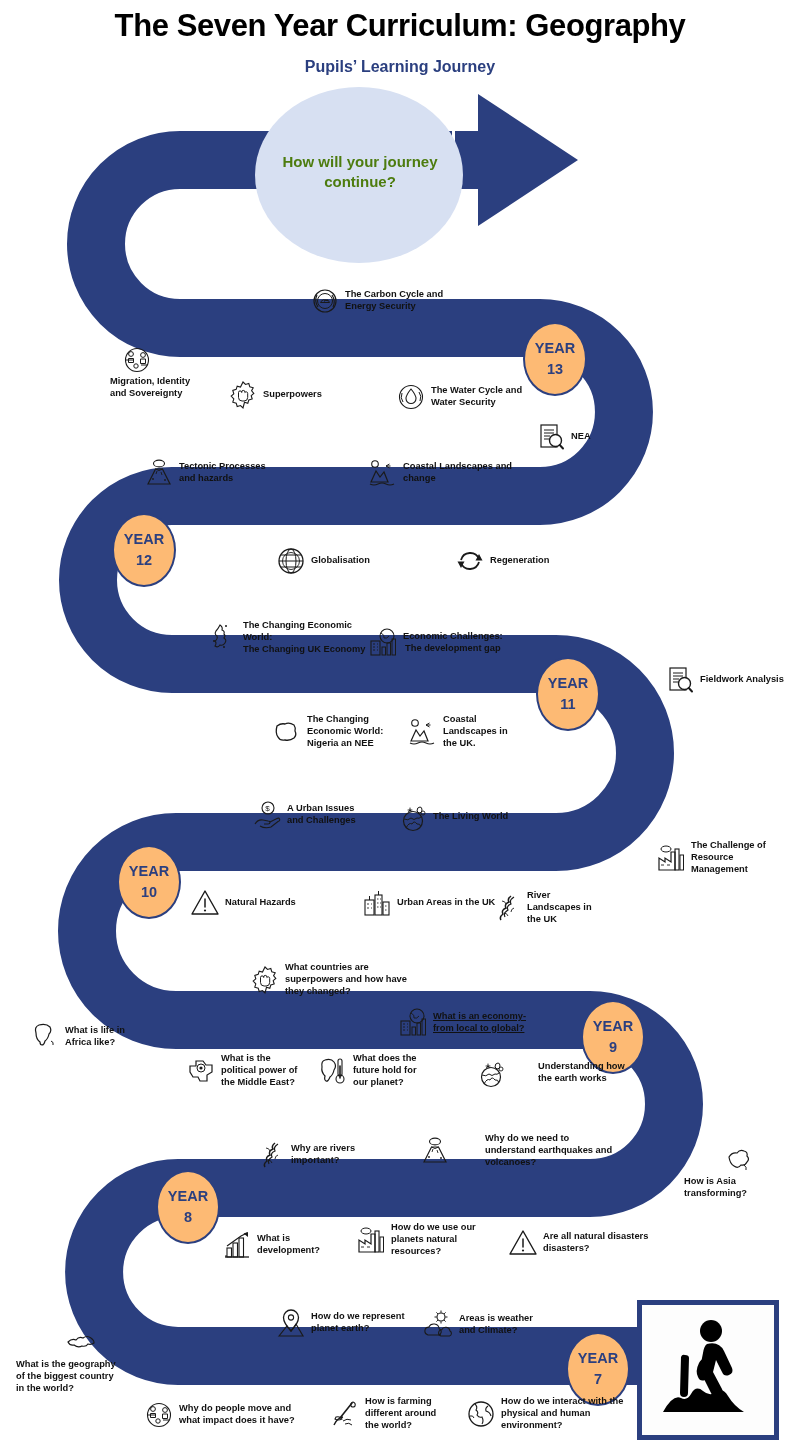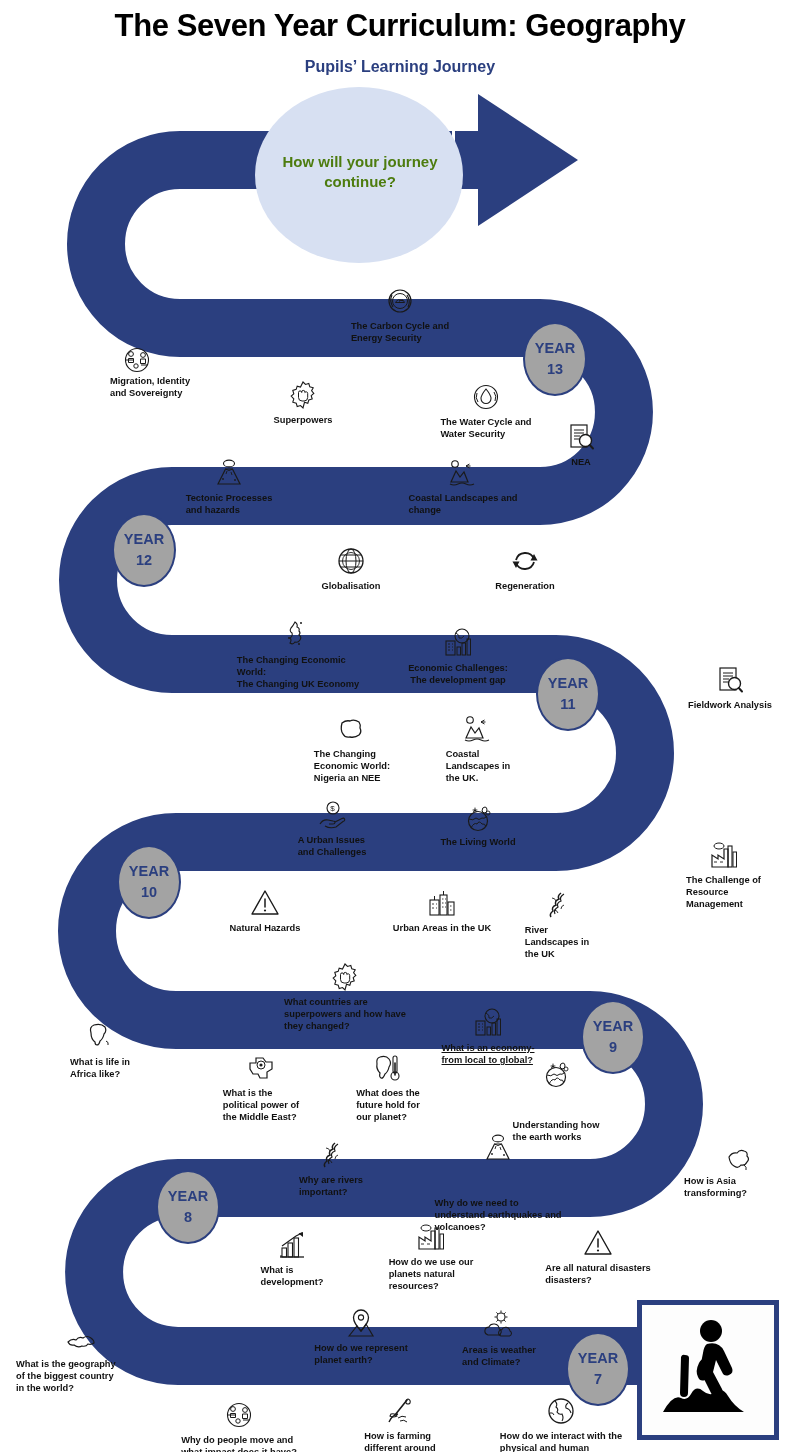"The Carbon Cycle and" .topic { flex-direction: column -> none }
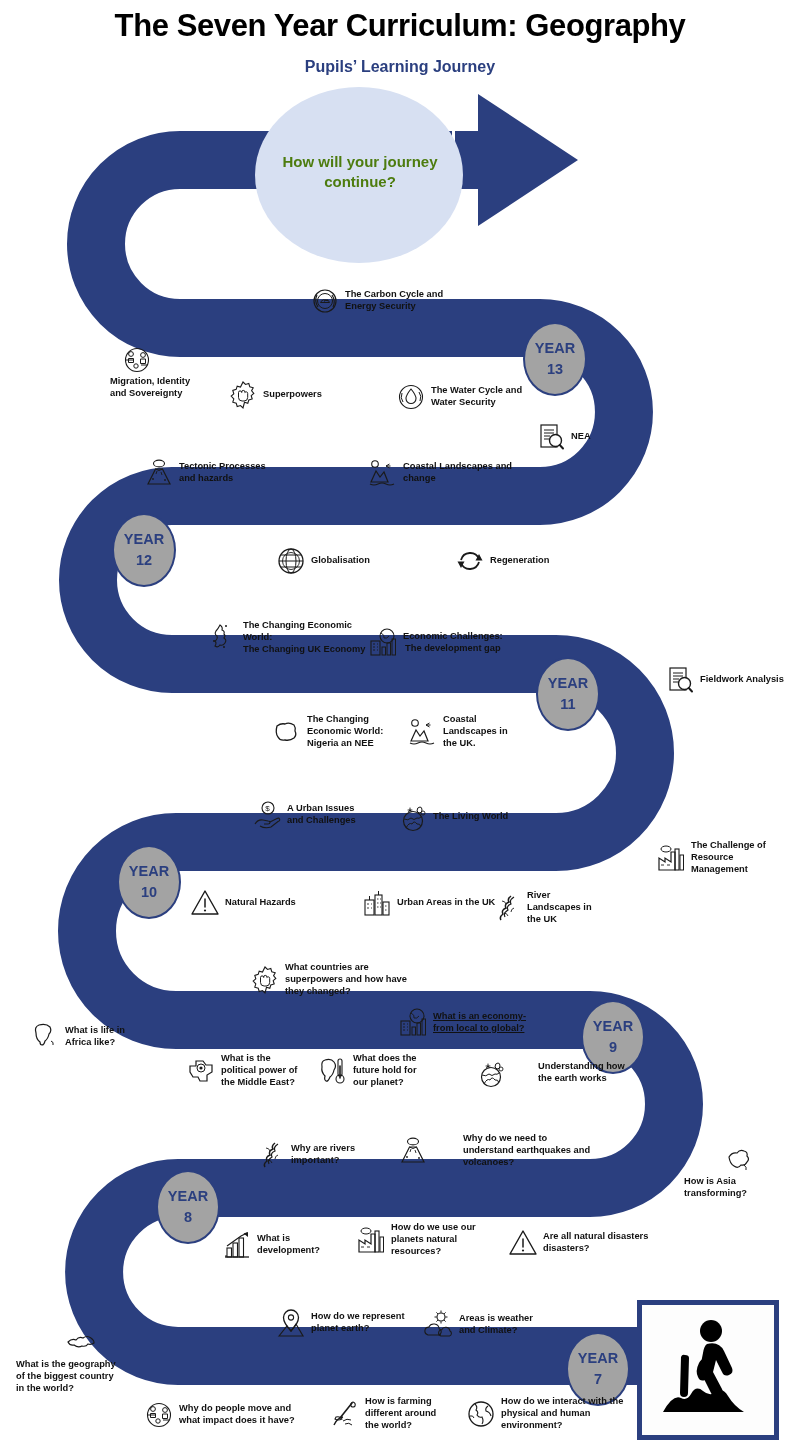"YEAR" .year { background: #a3a3a3 -> #fdba74 }
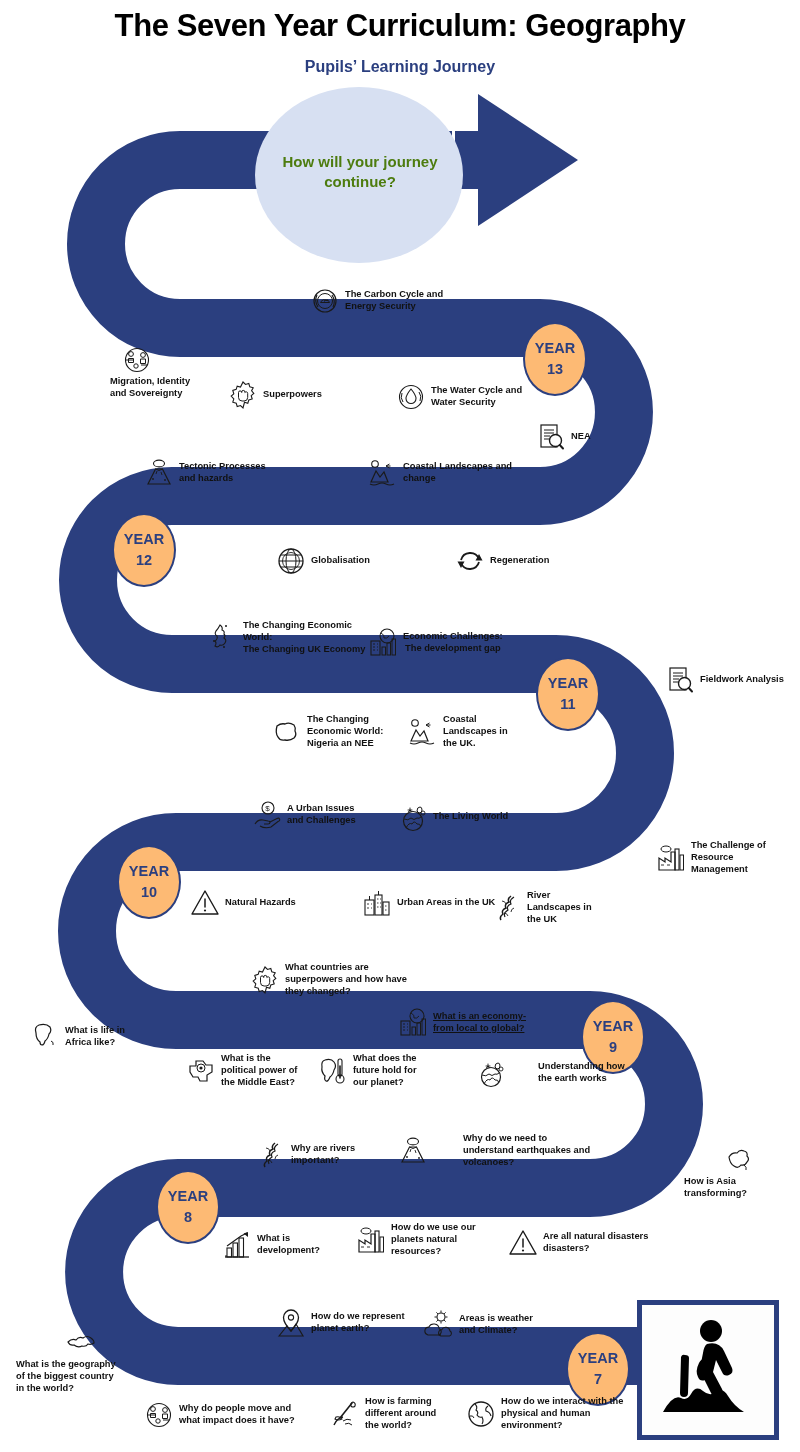"Why do we need to" div.topic { left: 398px -> 420px }
